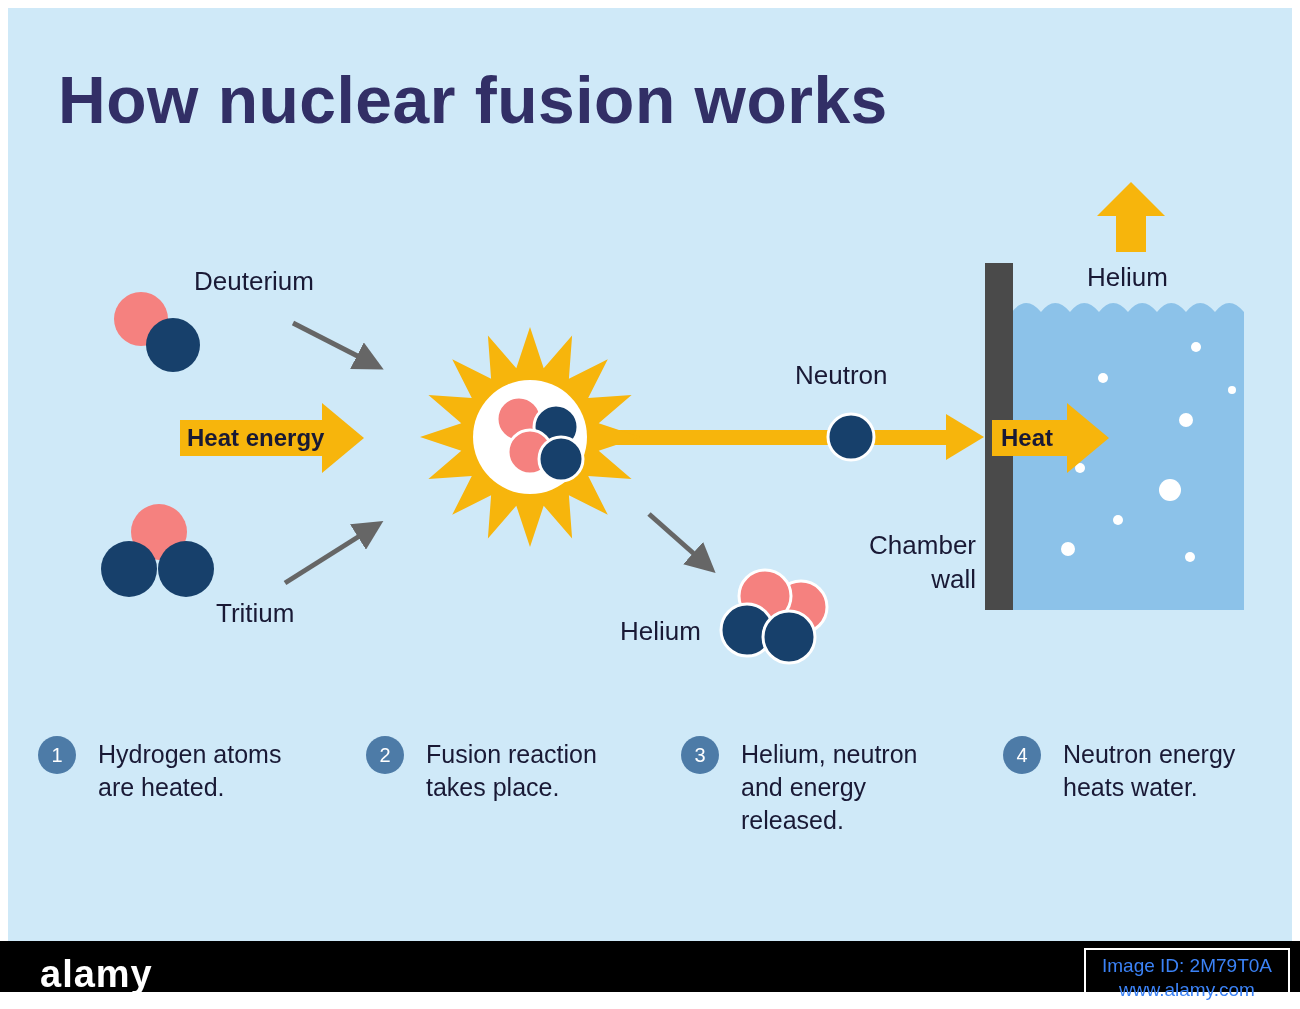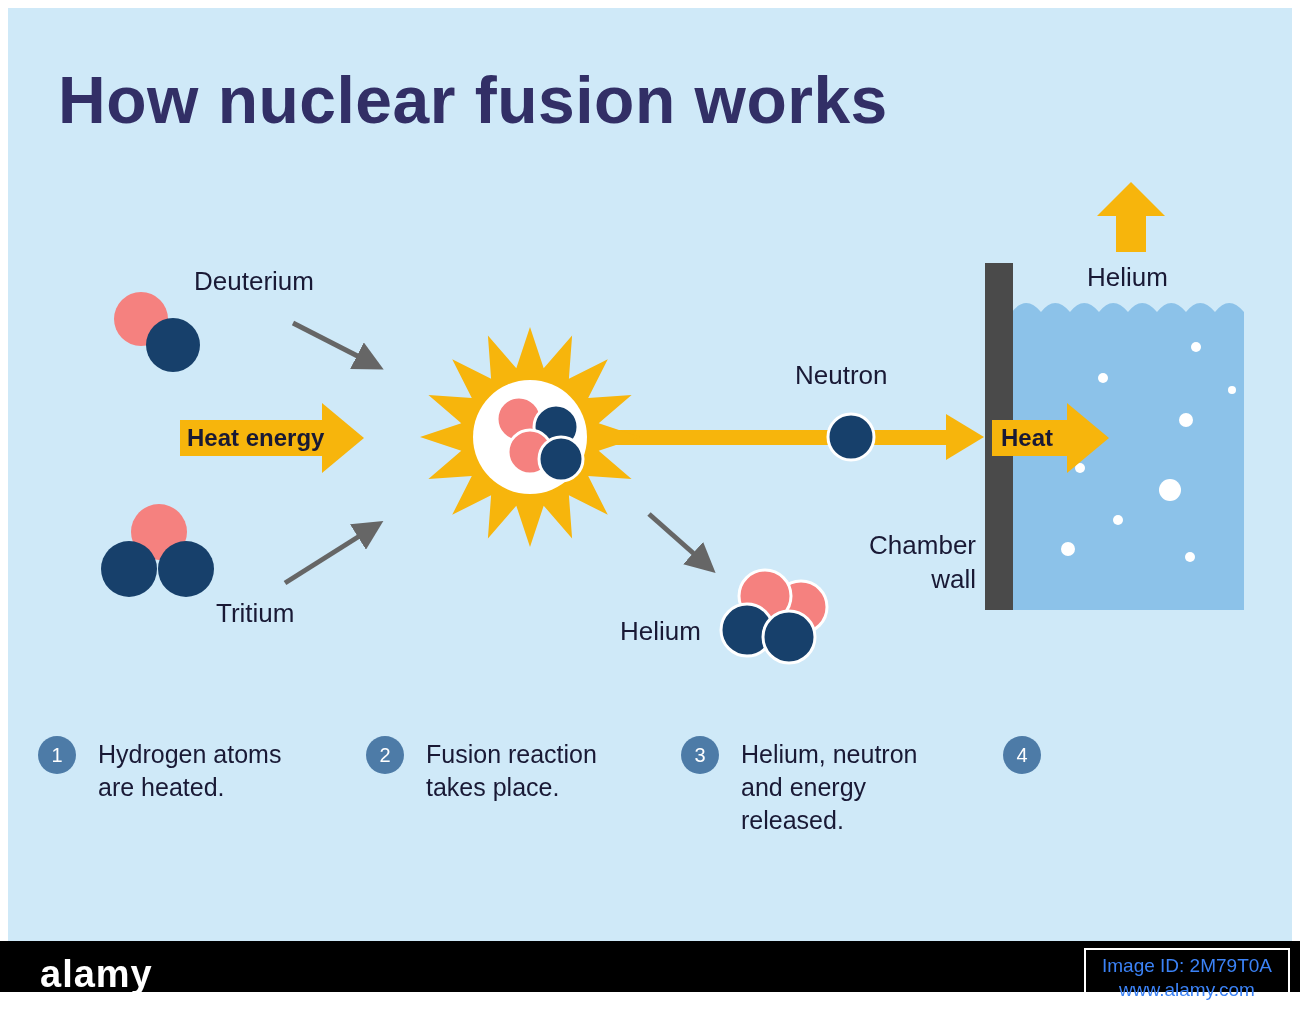"Neutron energy heats water." div.step-text { html: none -> <div>Neutron energy heats water.</div> }
